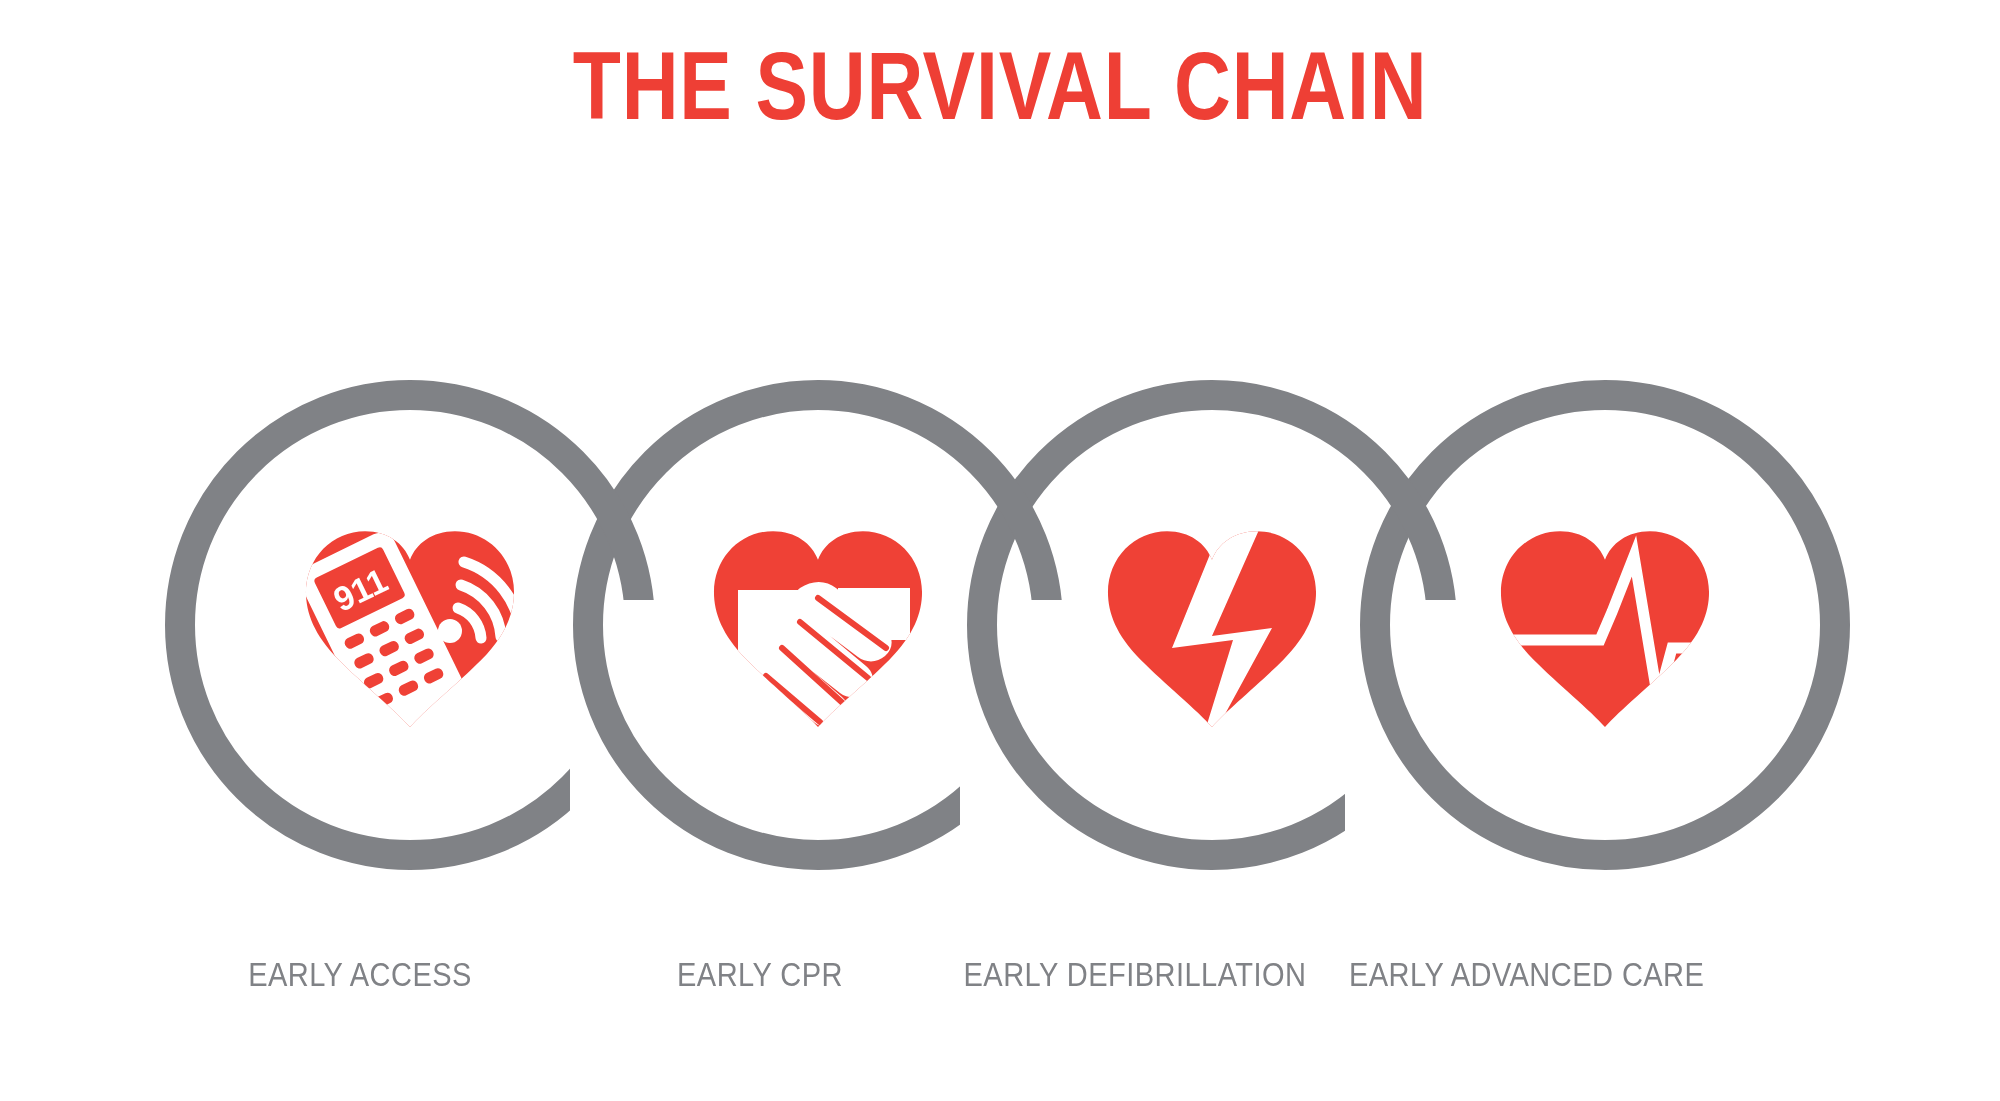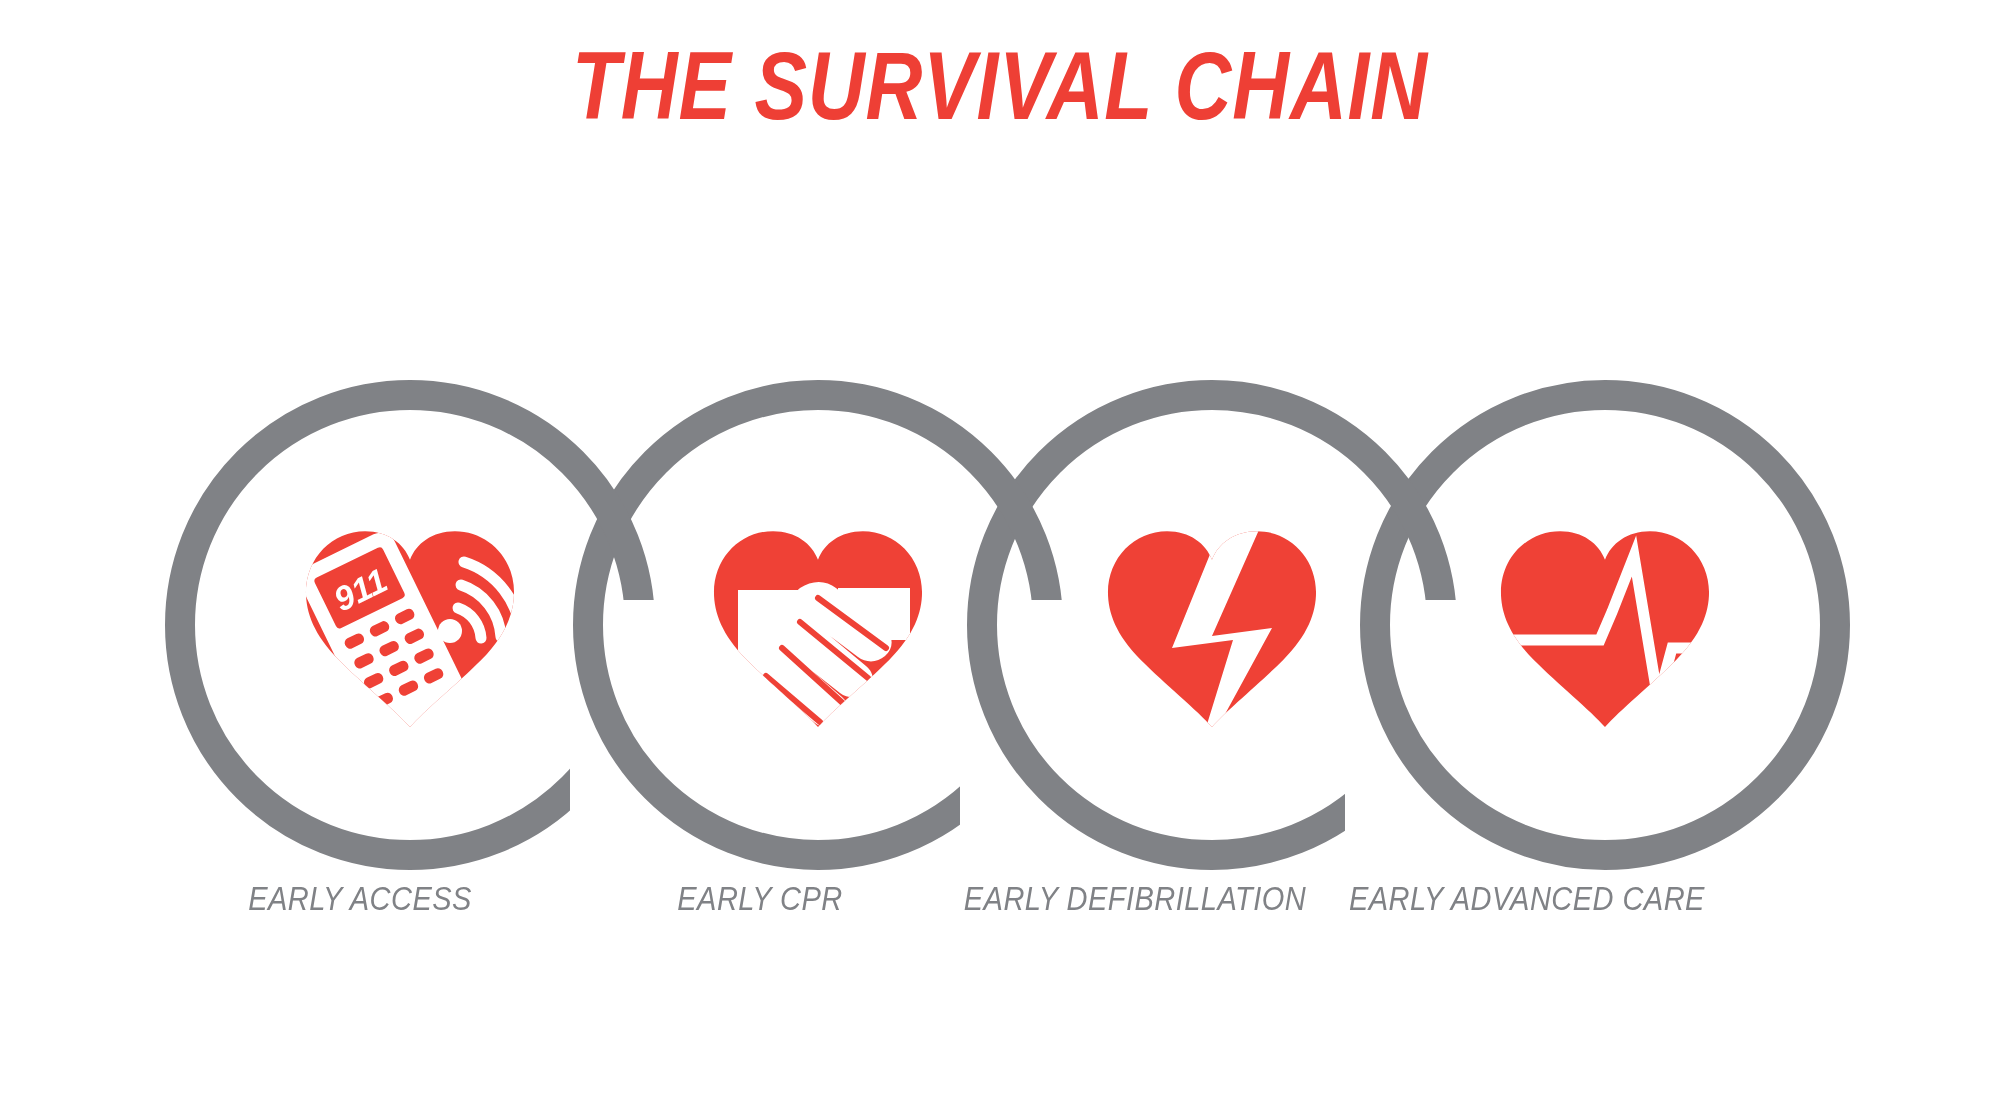"THE SURVIVAL CHAIN" #infographic { font-style: italic -> none }
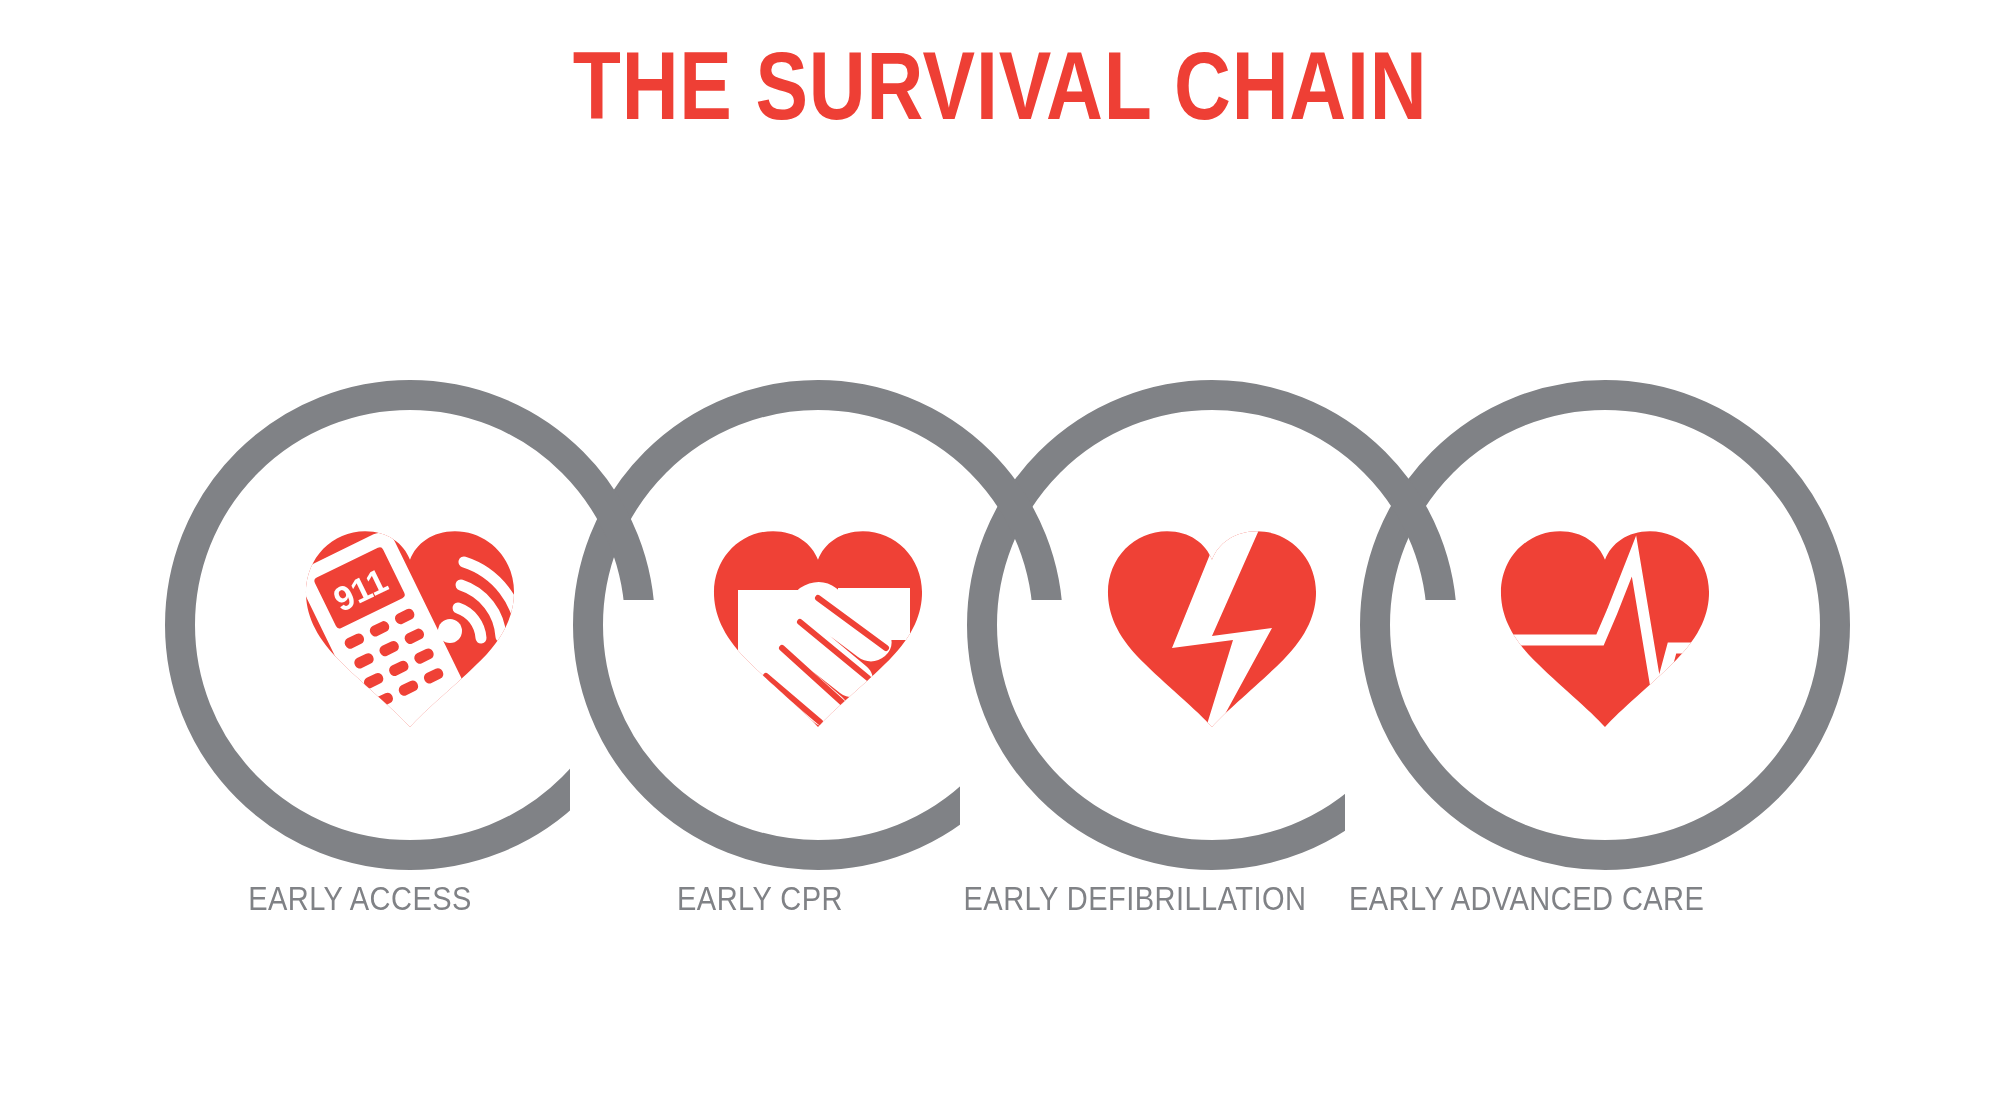"EARLY ACCESS" .labels { top: 880px -> 956px }
